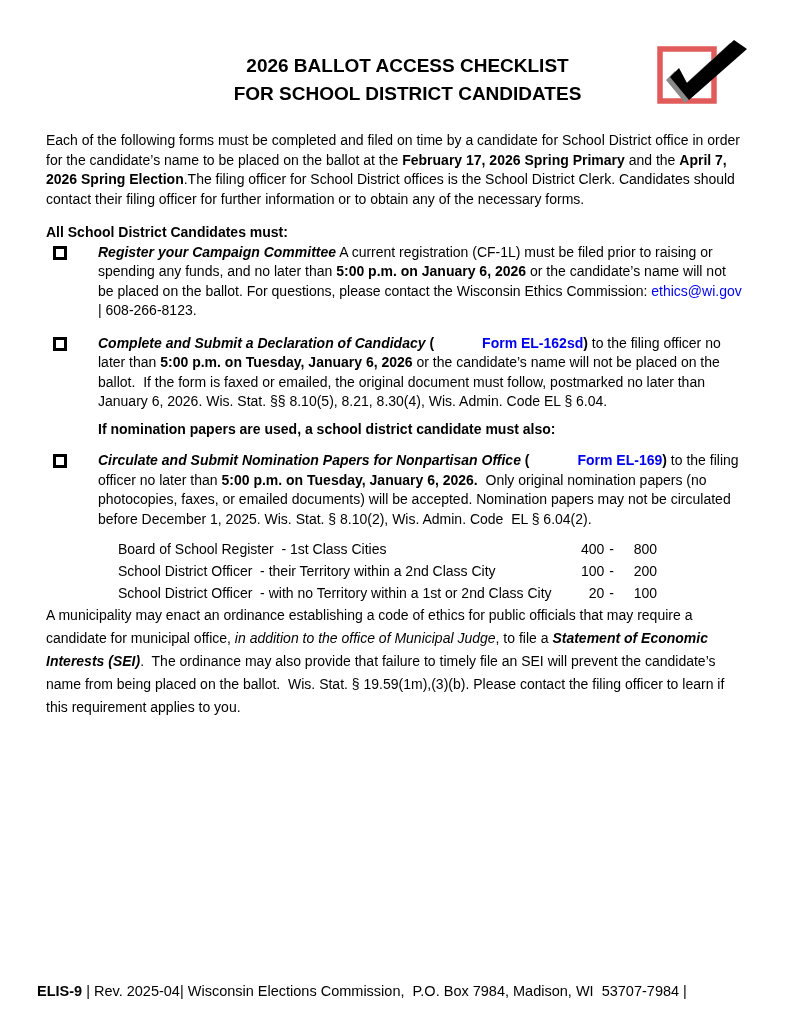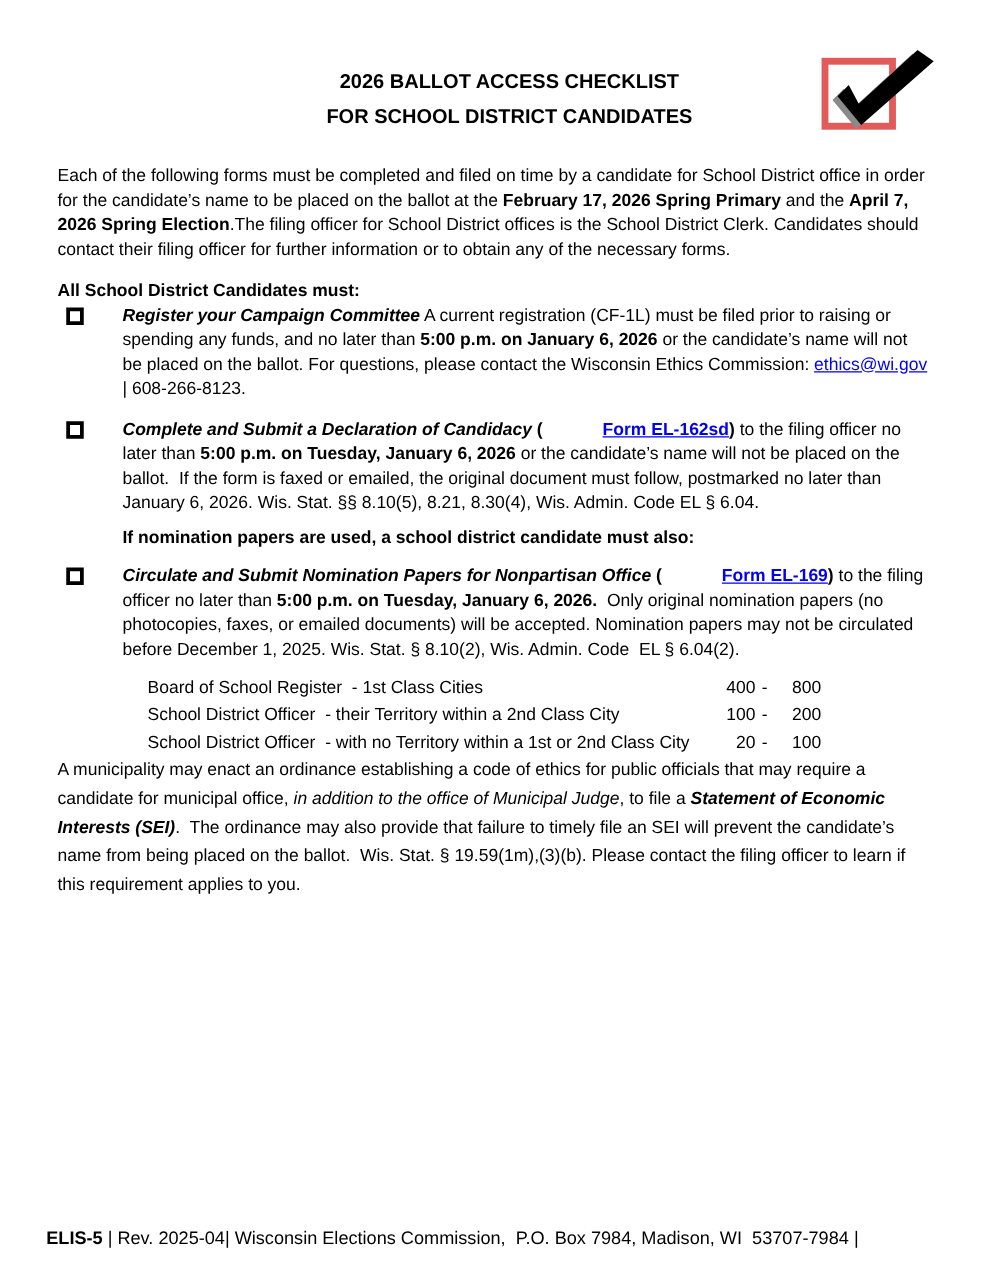"2026 BALLOT ACCESS CHECKLIST" .titles { font-size: 16px -> 19px }
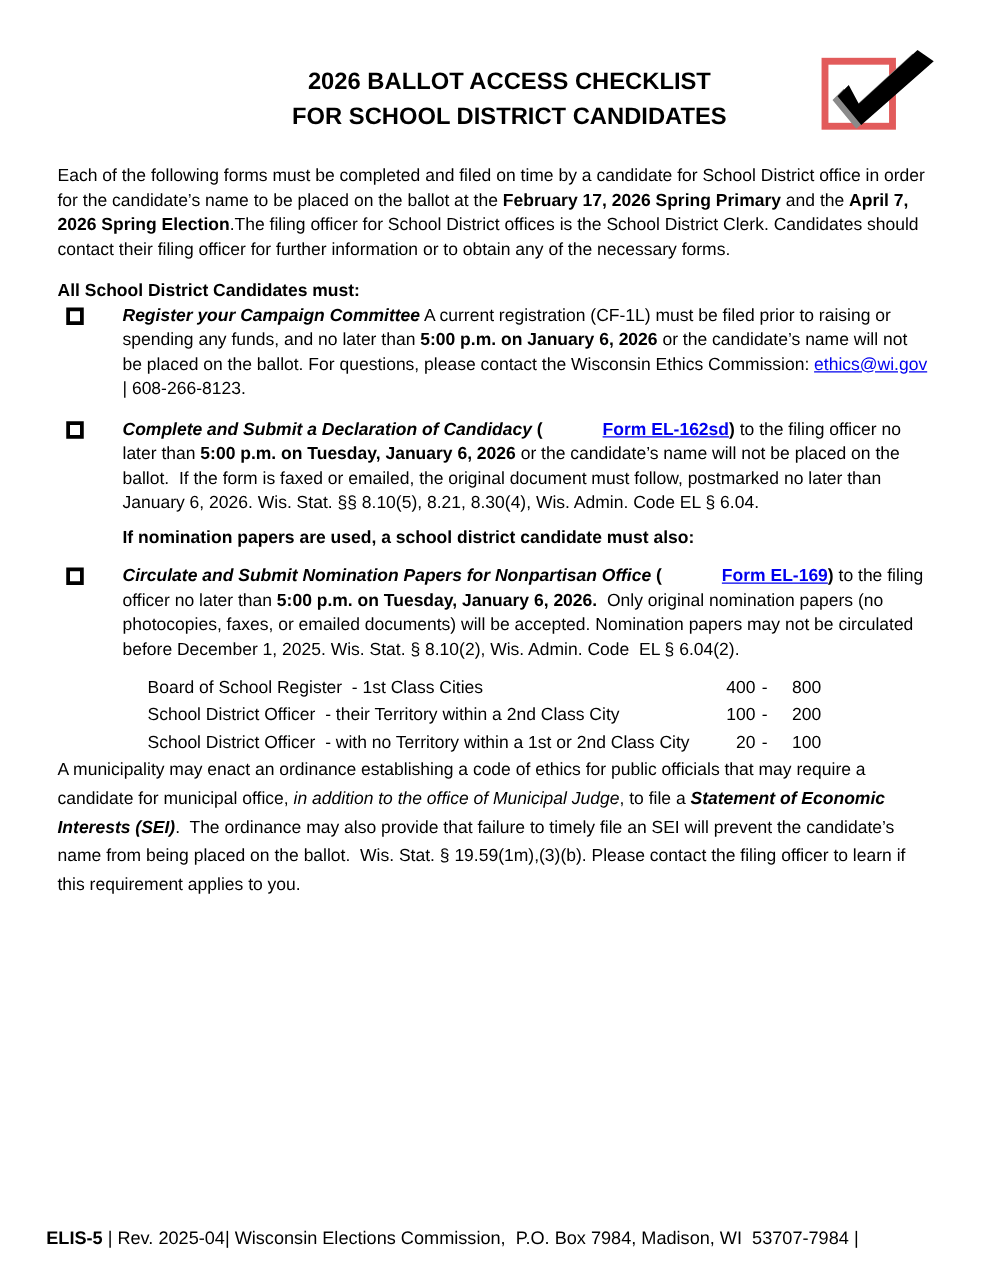"ethics@wi.gov" a.link { text-decoration: underline -> none }
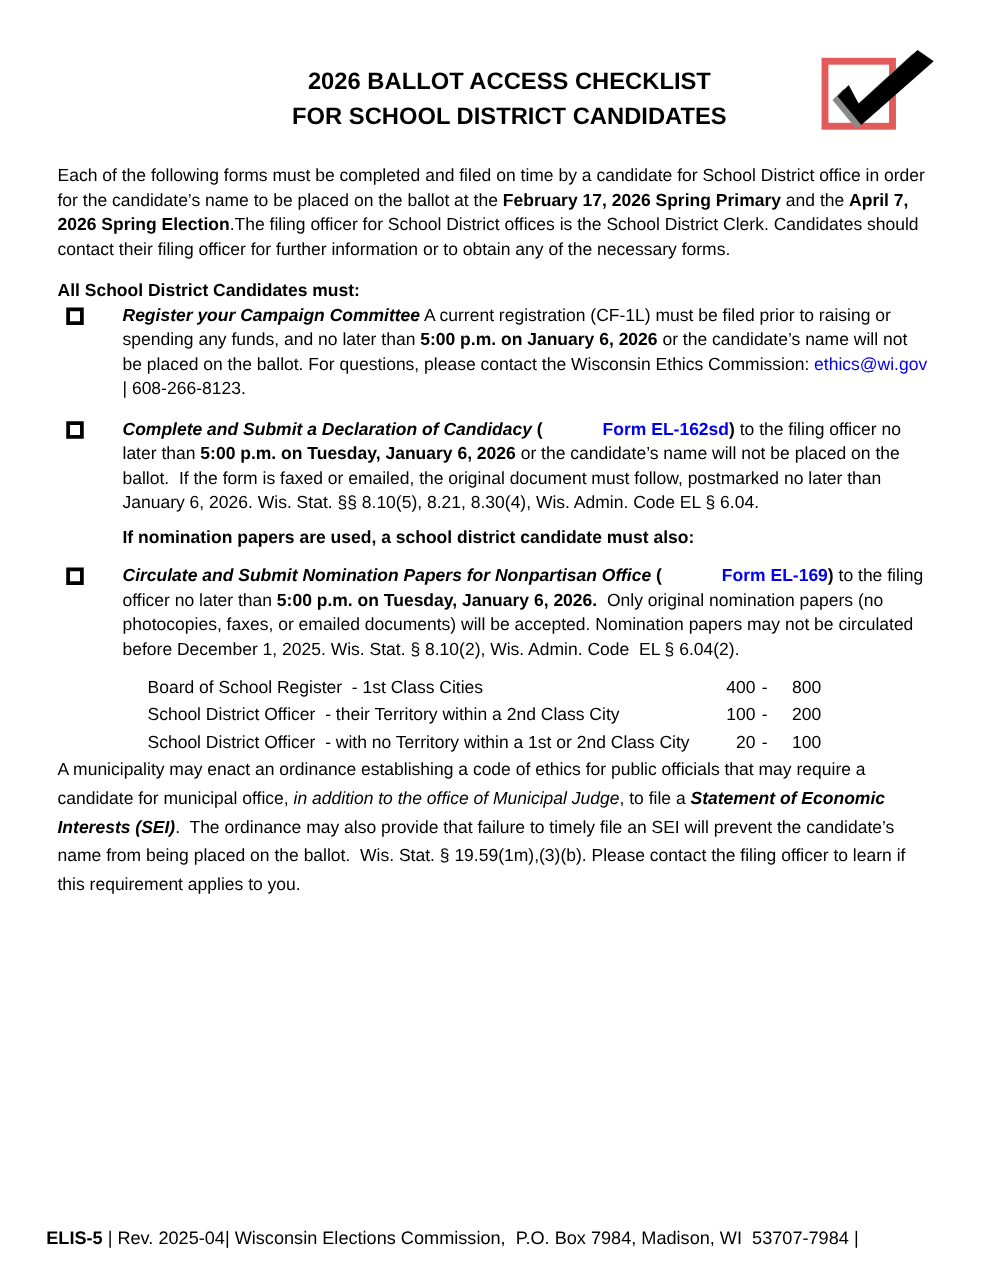"ELIS-5" b { text: ELIS-5 -> ELIS-9 }
